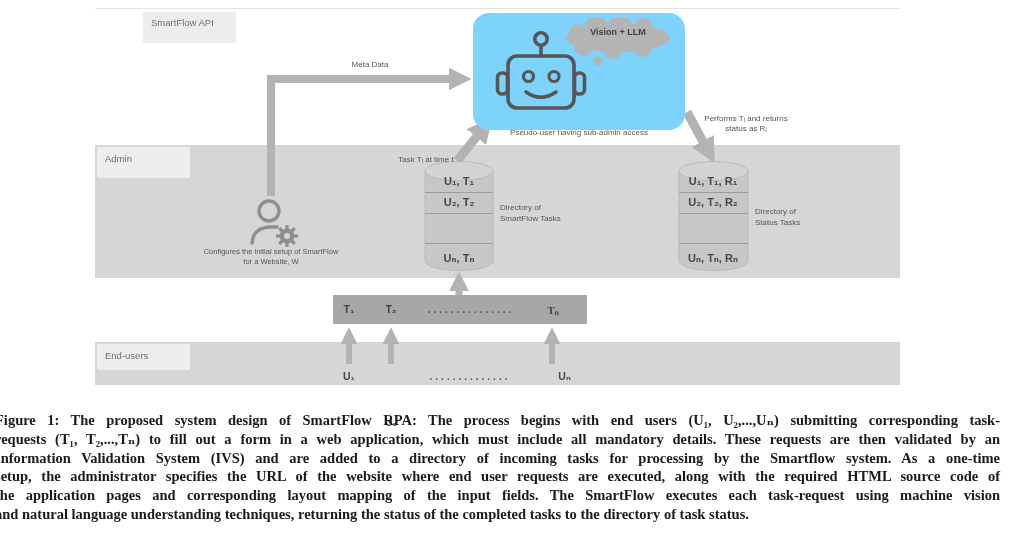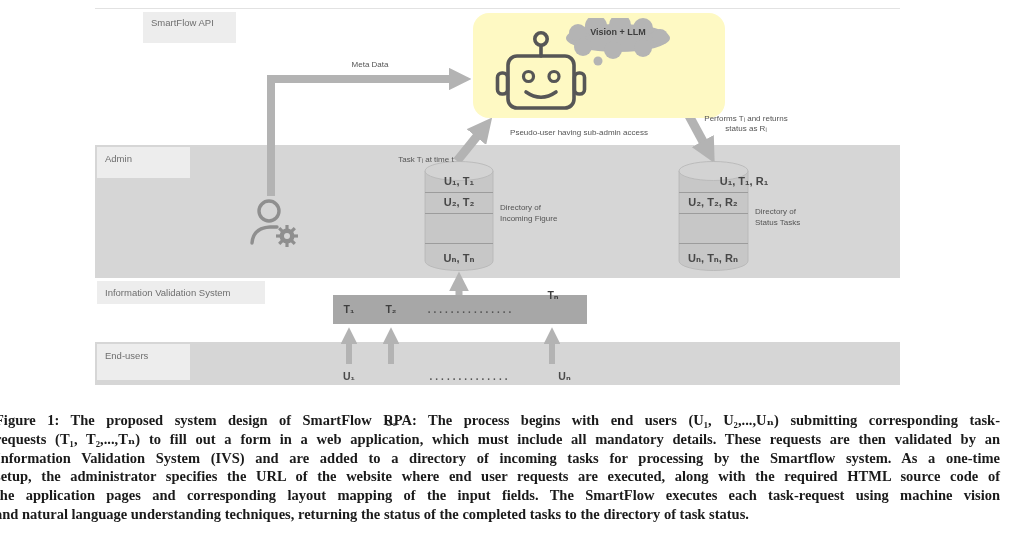"Vision + LLM" .robot-box { background: #fef9c3 -> #7dd3fc; height: 105px -> 117px; padding-left: 40px -> none }
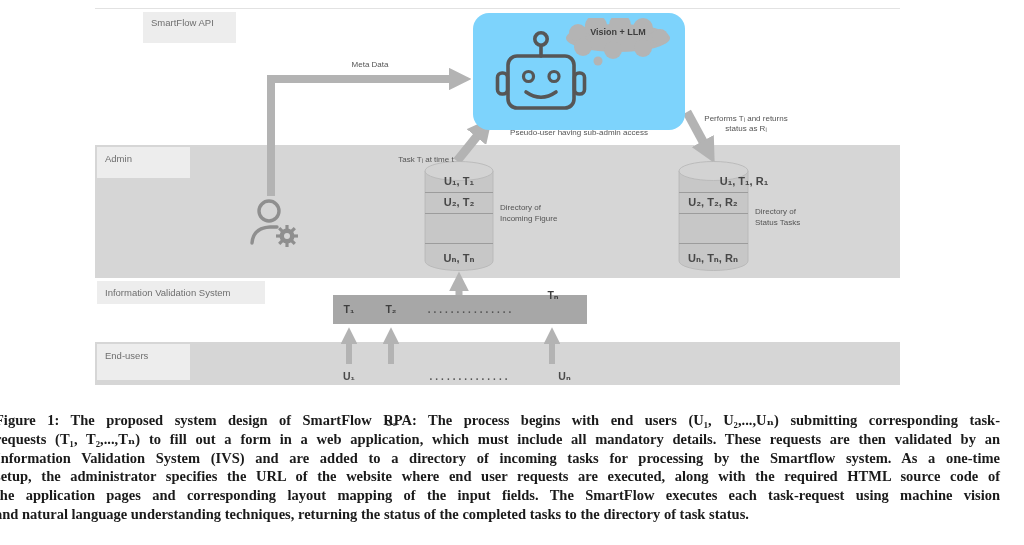"U₁, T₁, R₁" div.cyl-row { padding-left: 31px -> none }
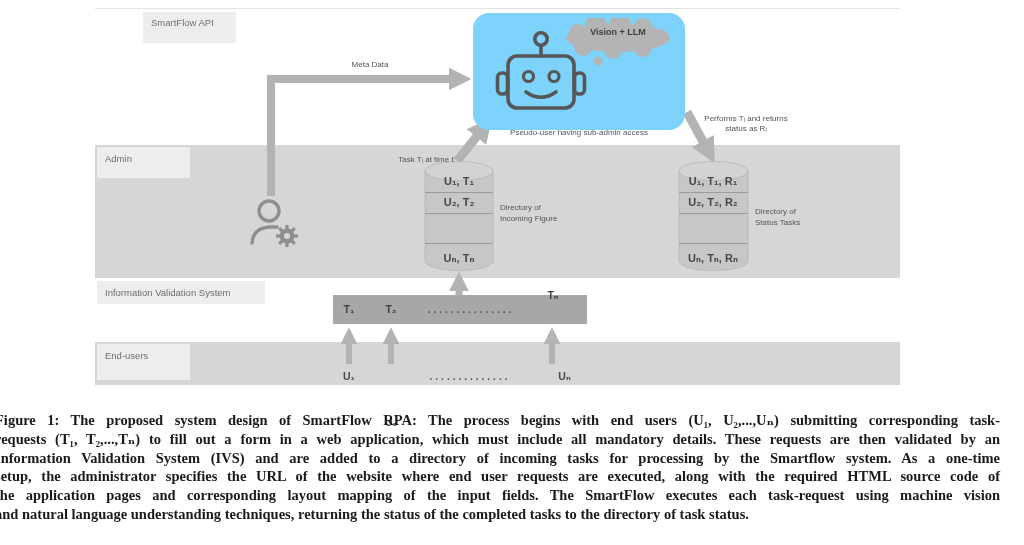"Incoming Figure" div { text: Incoming Figure -> SmartFlow Tasks }
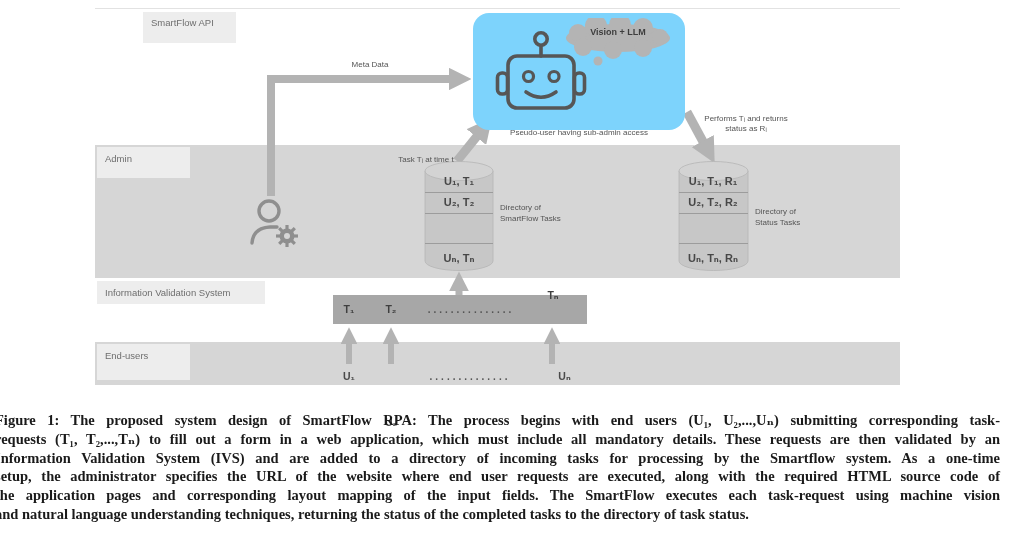"Configures the initial setup of" div.lbl { html: none -> <div> <div>Configures the initial setup of SmartFlow</div> <div>for a Website, W</div> </div> }
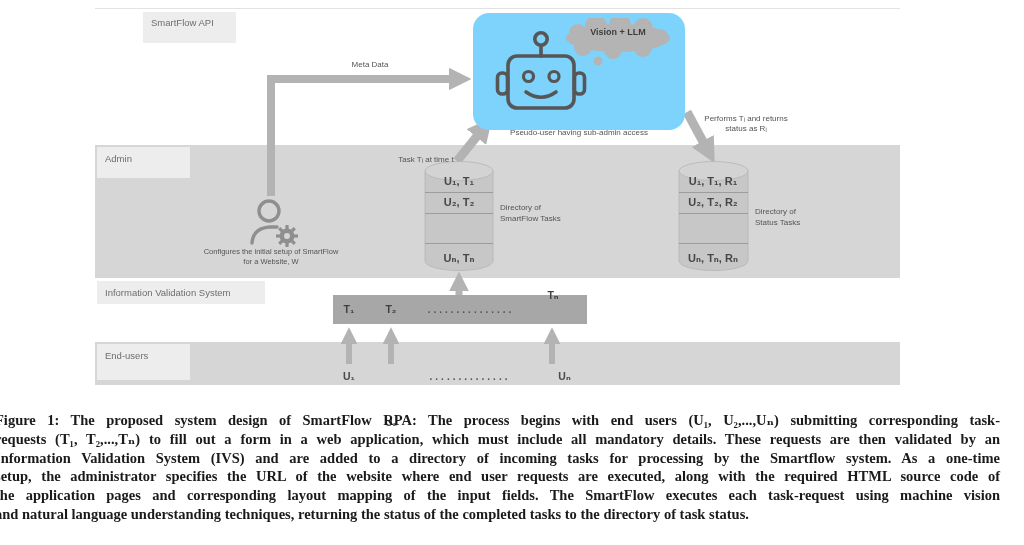"Information Validation System" div.chip { html: <div>Information Validation System</div> -> none }
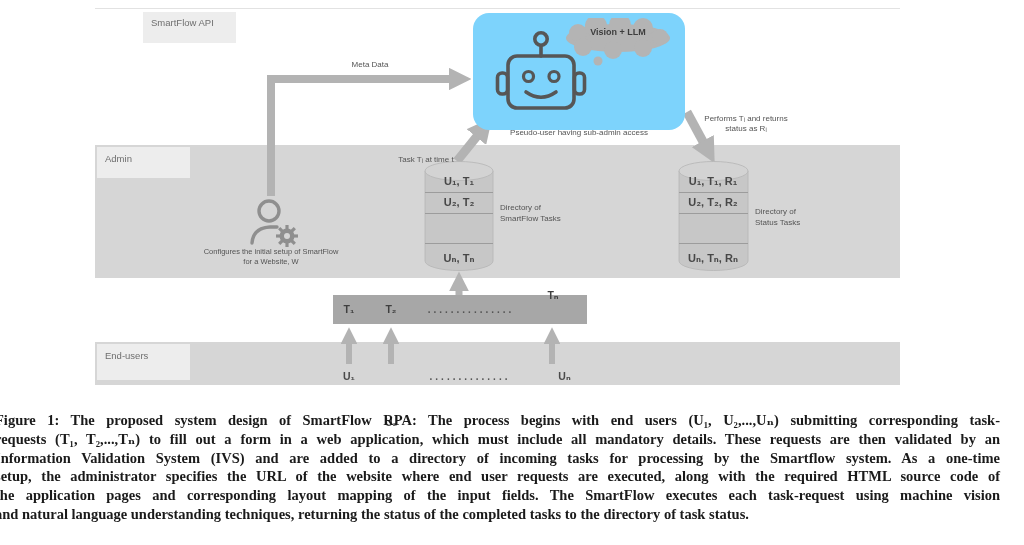"Tₙ" div.bar-item { font-family: none -> Liberation Serif, serif; top: 289px -> 303px }
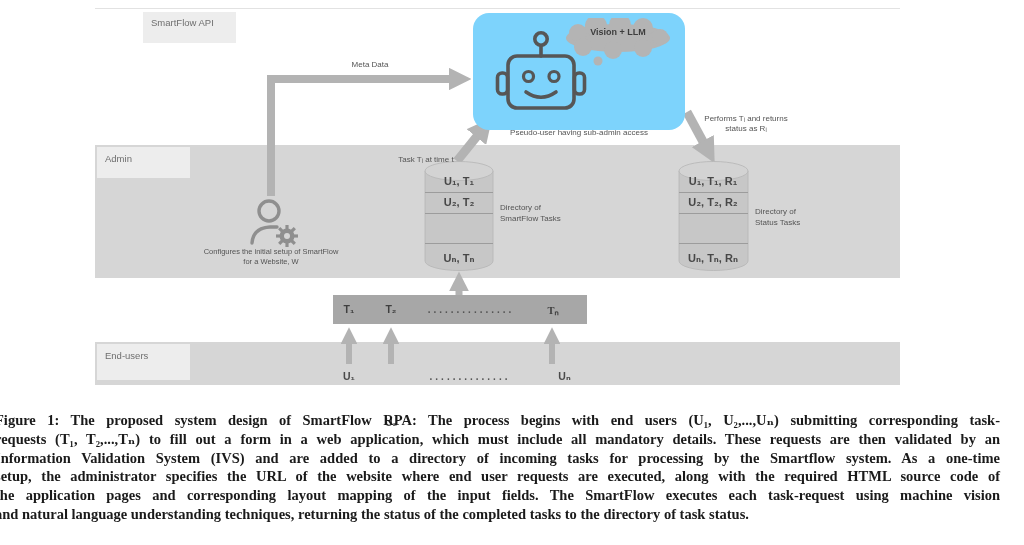"End-users" #chip-end { height: 36px -> 26px }
